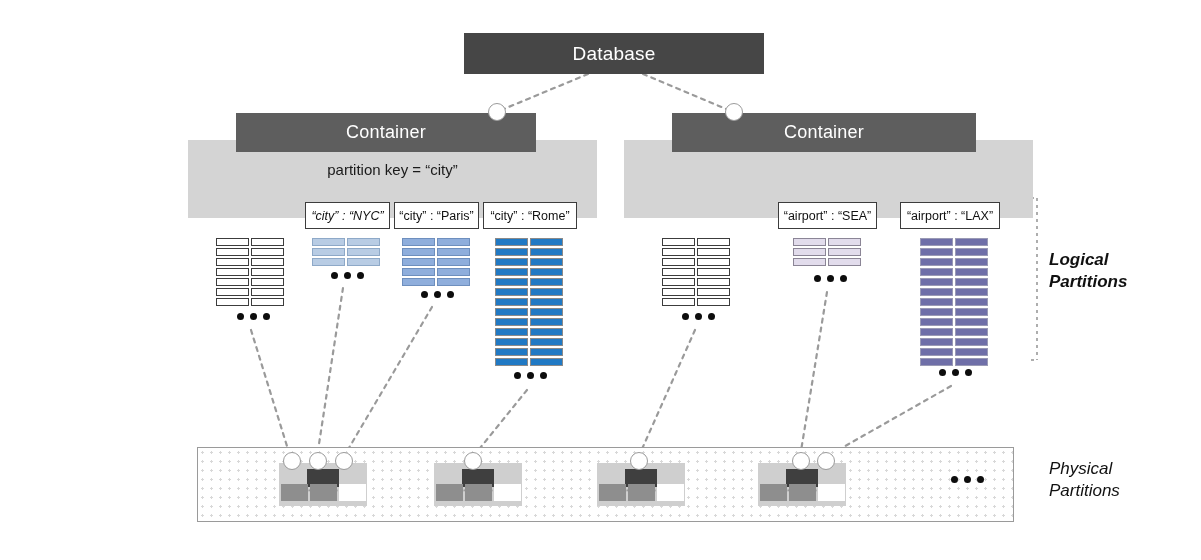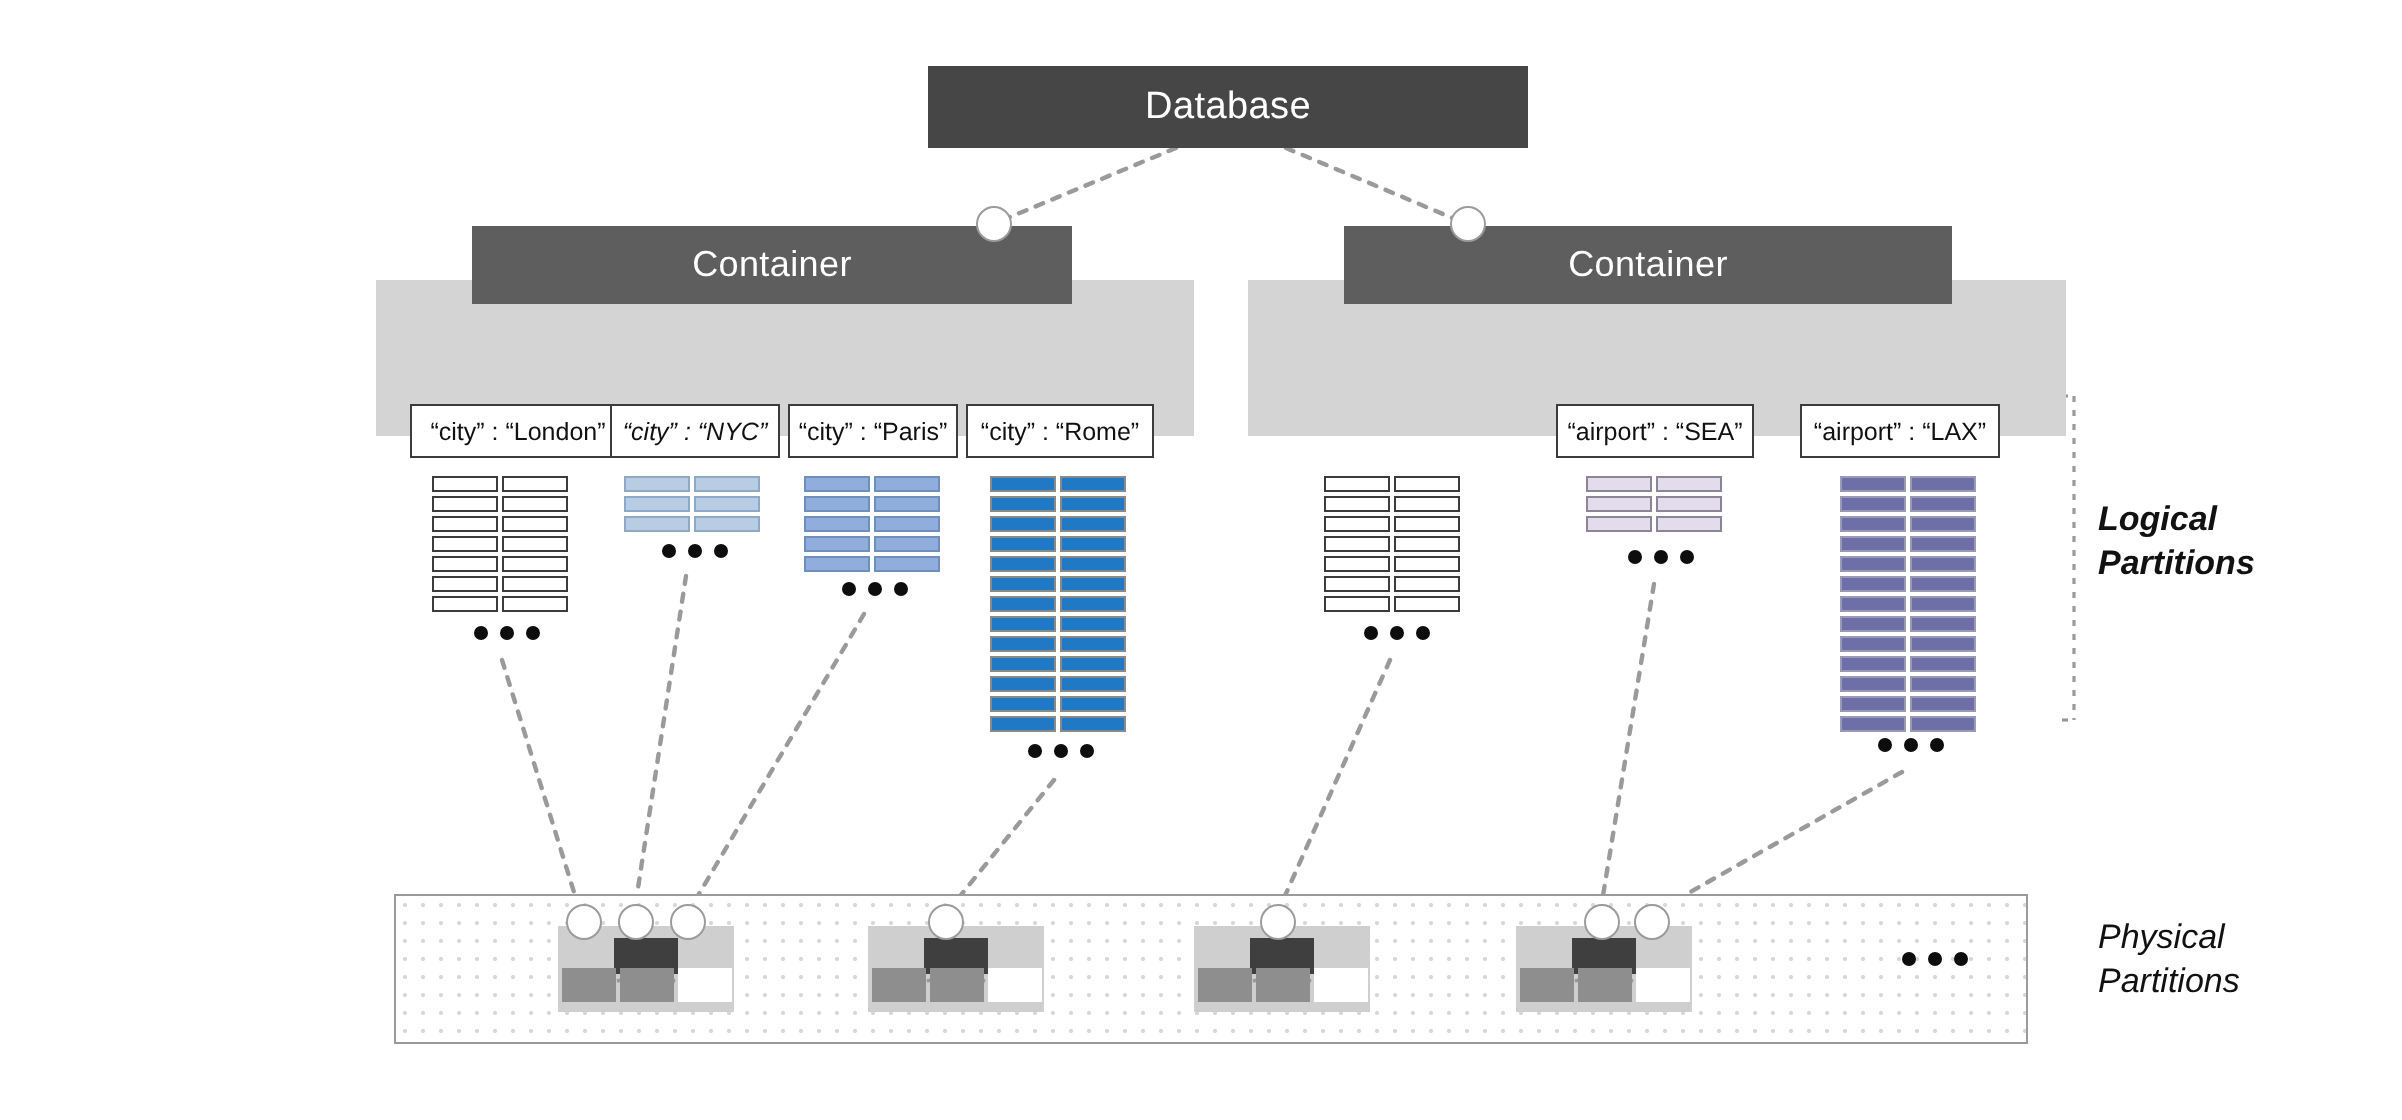"partition key = “city”" div.pklabel { html: none -> <div> <span>partition key = “city”</span> </div> }
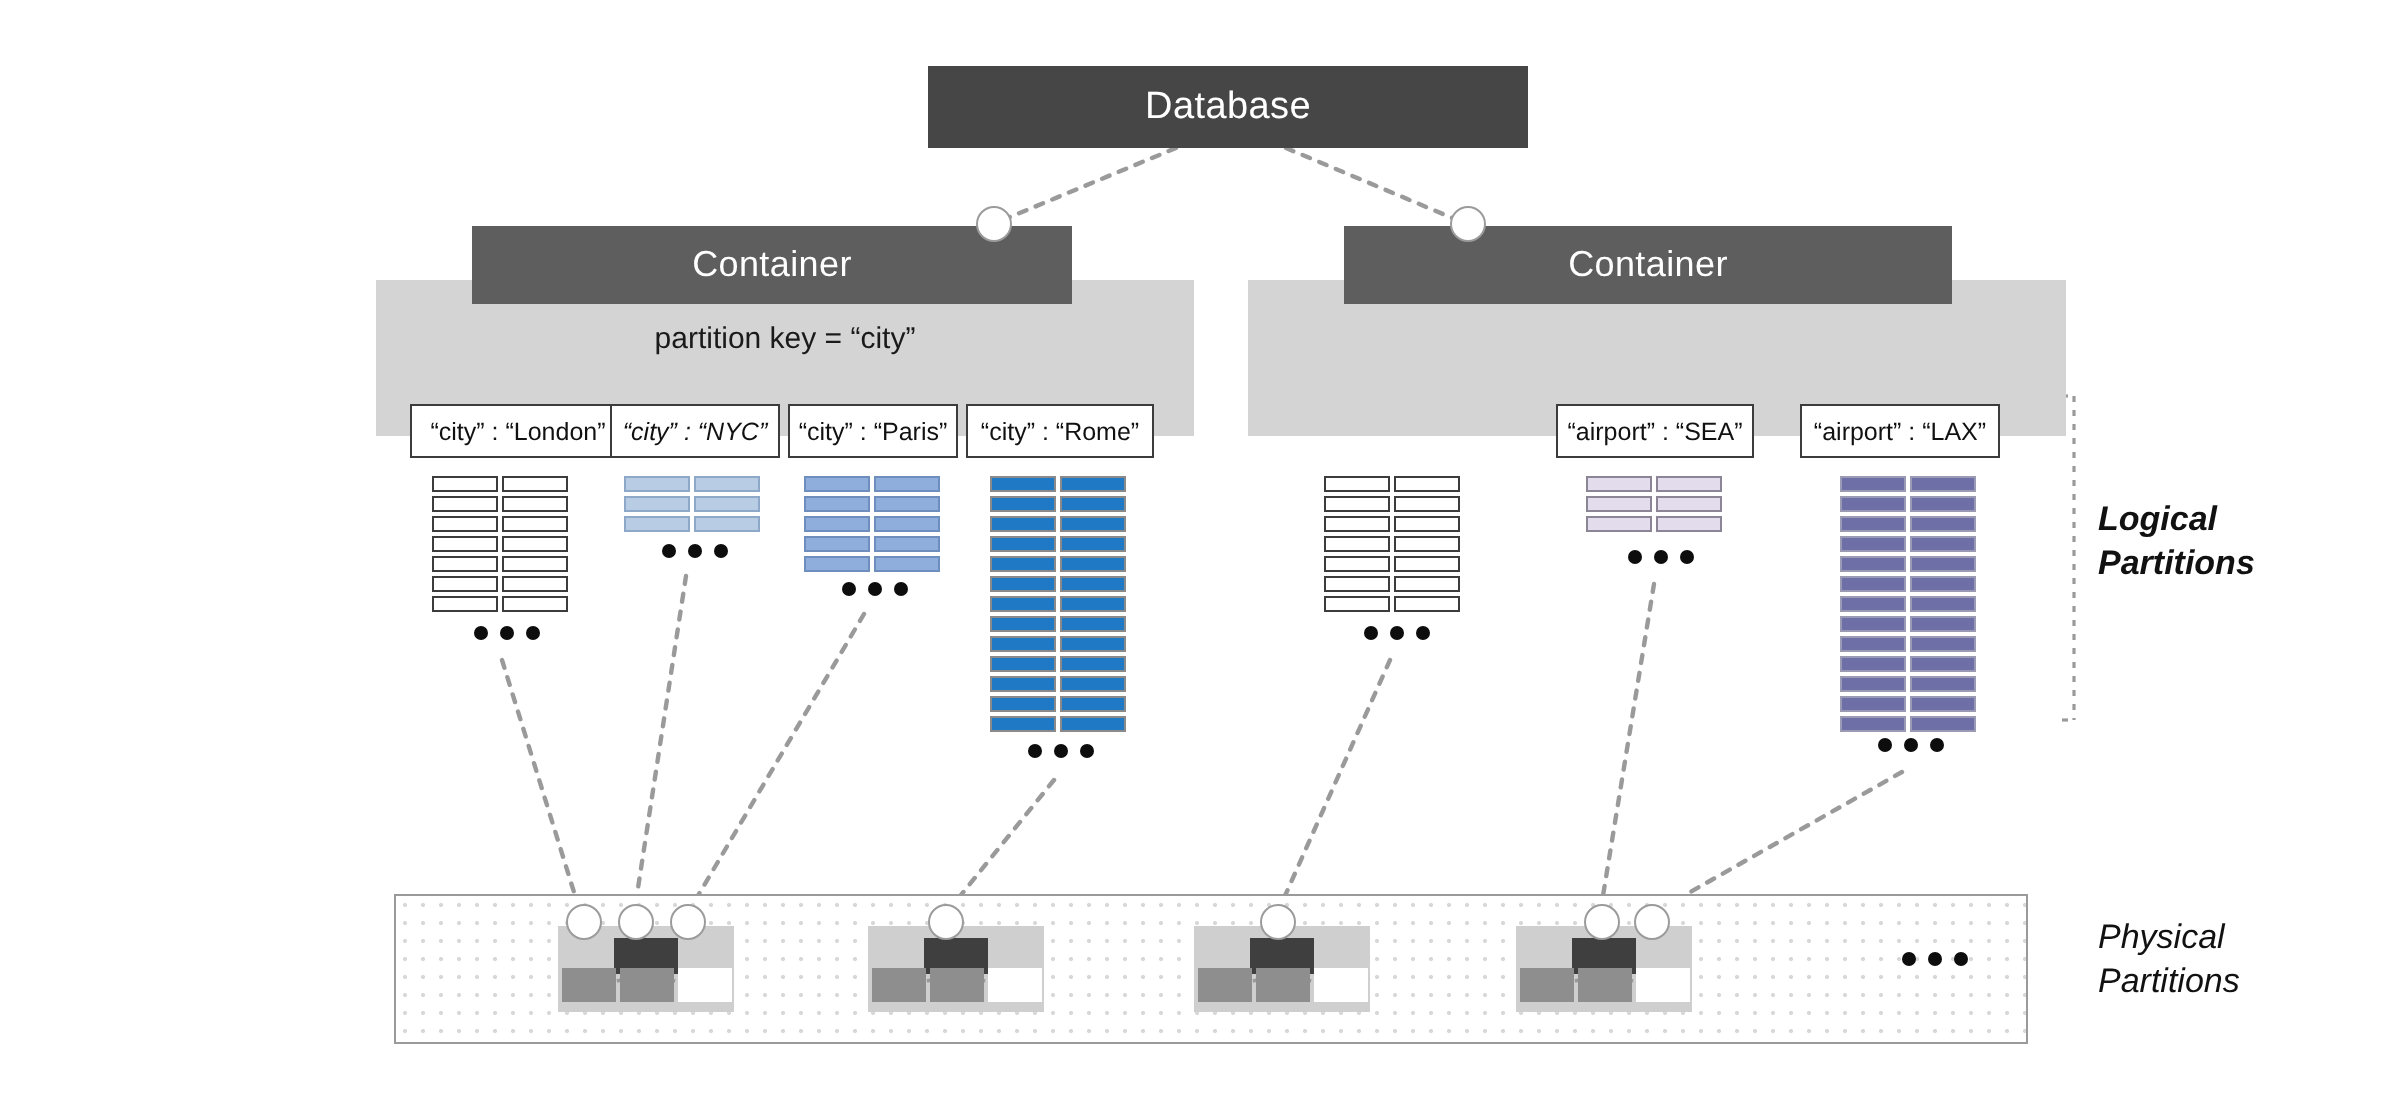"“city” : “London”" div.keybox { html: <div> <span>“city” : “London”</span> </div> -> none }
